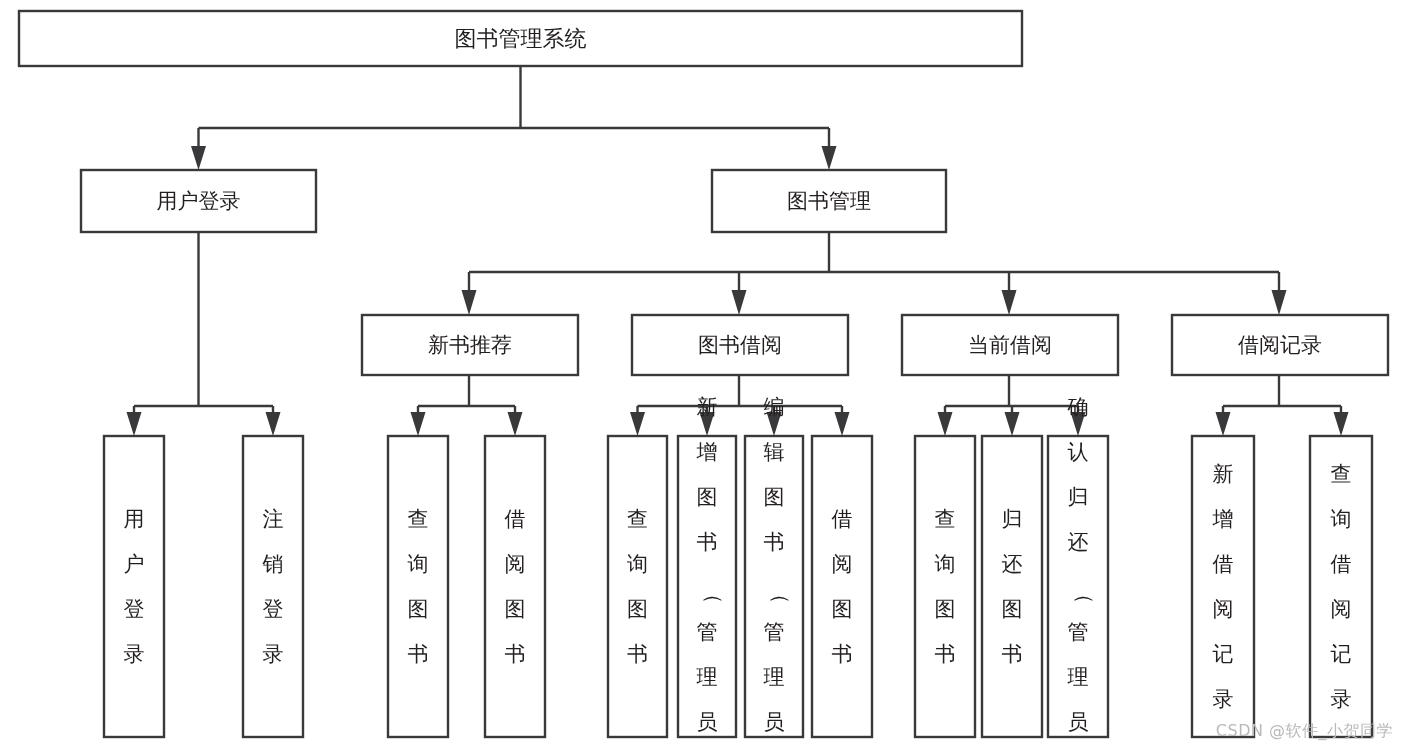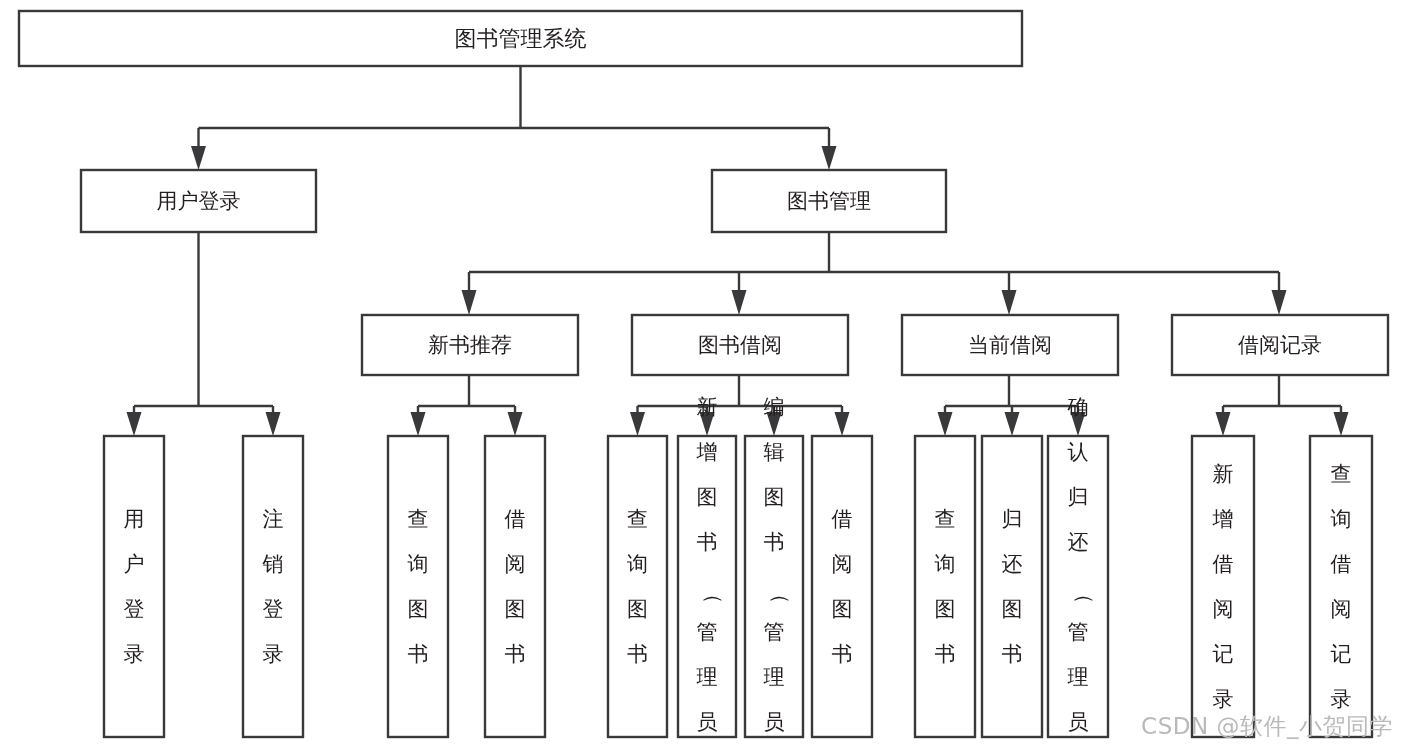"CSDN @软件_小贺同学" .watermark { font-size: 23px -> 16px }
